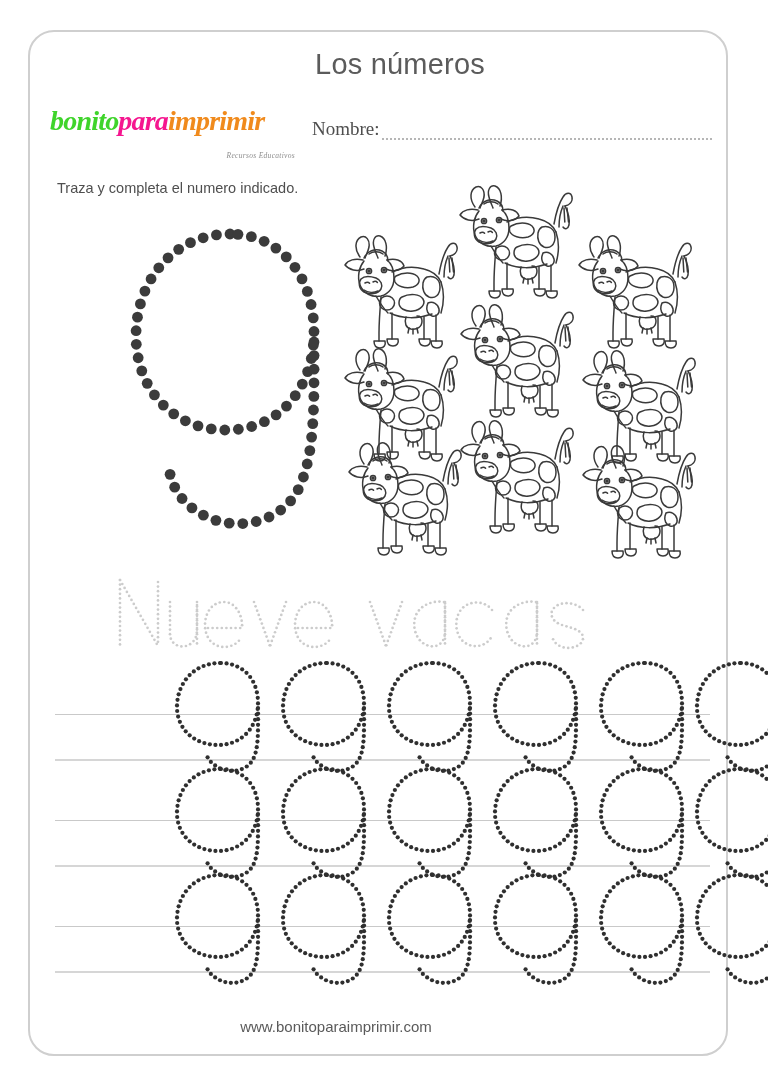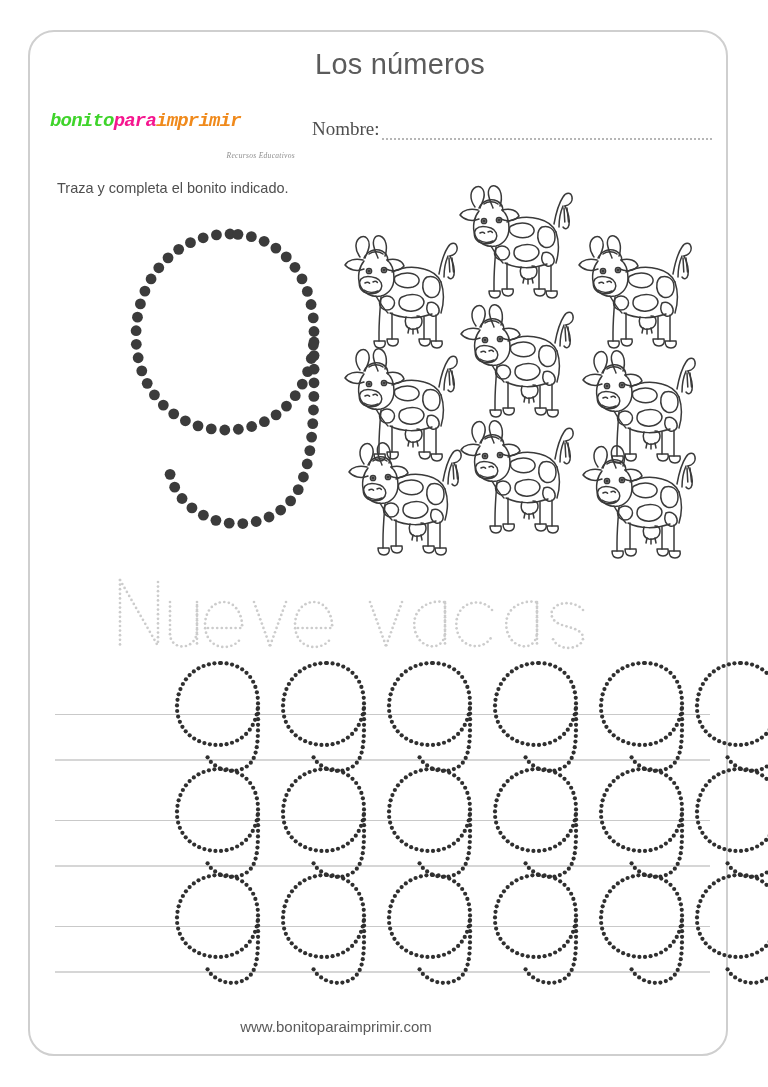"bonitoparaimprimir" .logo-word { font-family: Liberation Mono, monospace -> Liberation Serif, serif; font-size: 19px -> 28px }
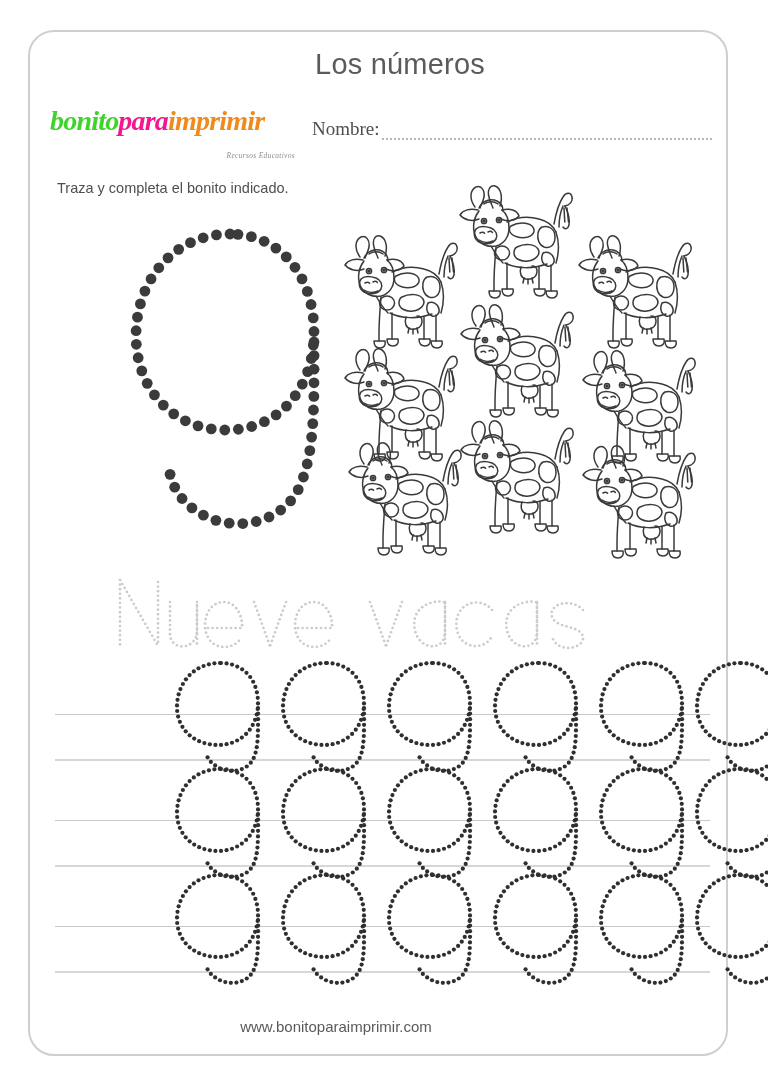"Traza y completa el bonito" div.instruction { text: bonito -> numero }
